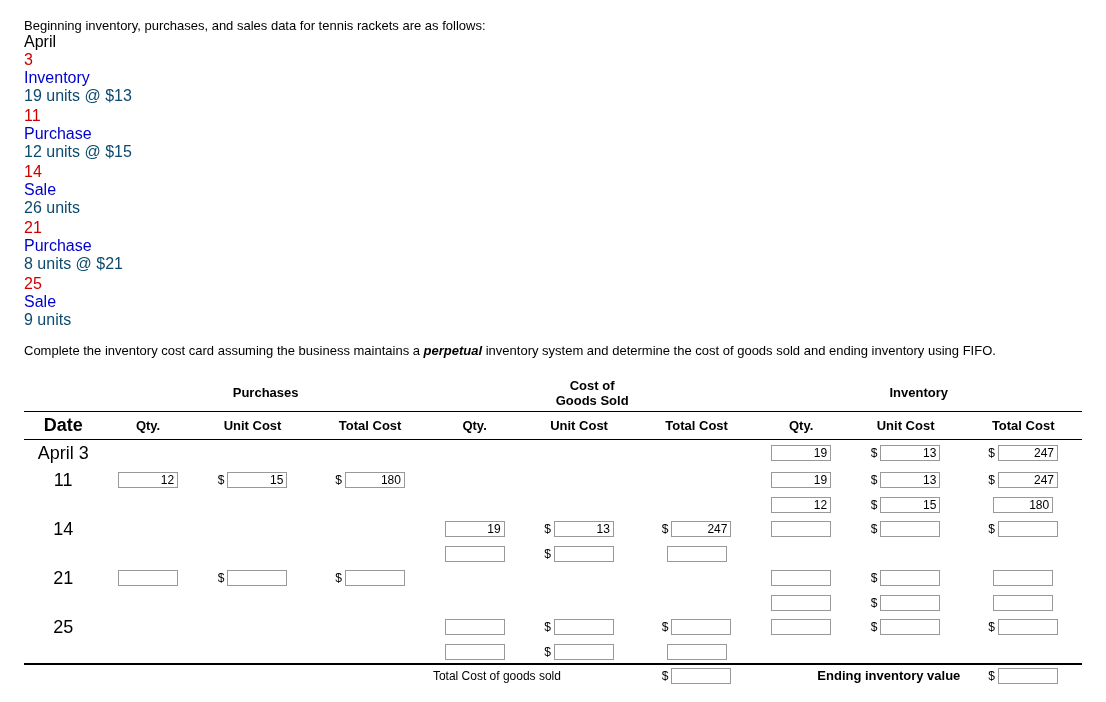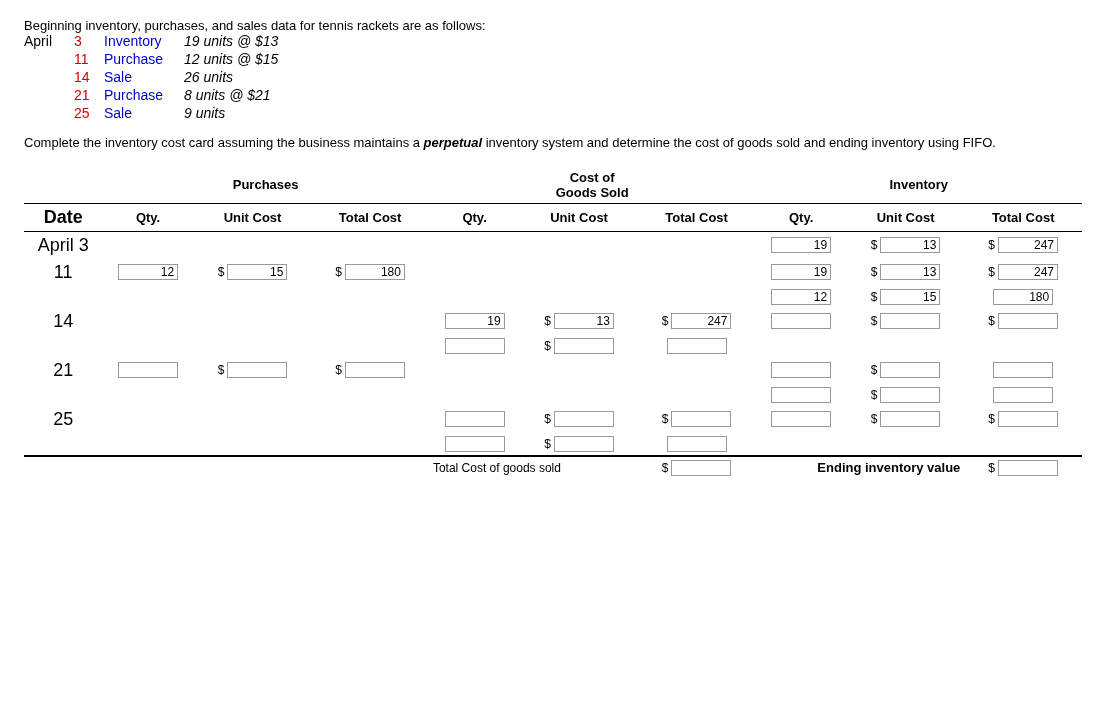"April" .data-row { flex-direction: none -> column; font-size: 14px -> 16px }
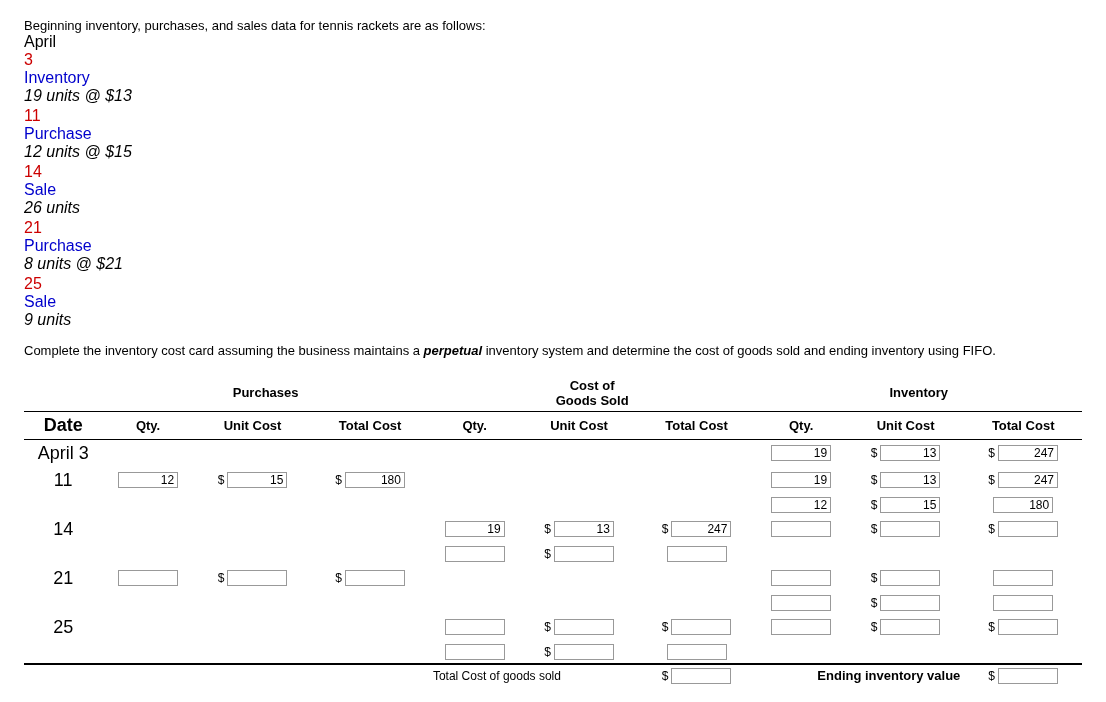"19 units @ $13" .data-row .desc { color: #000000 -> #0c4a6e; font-style: italic -> none }
